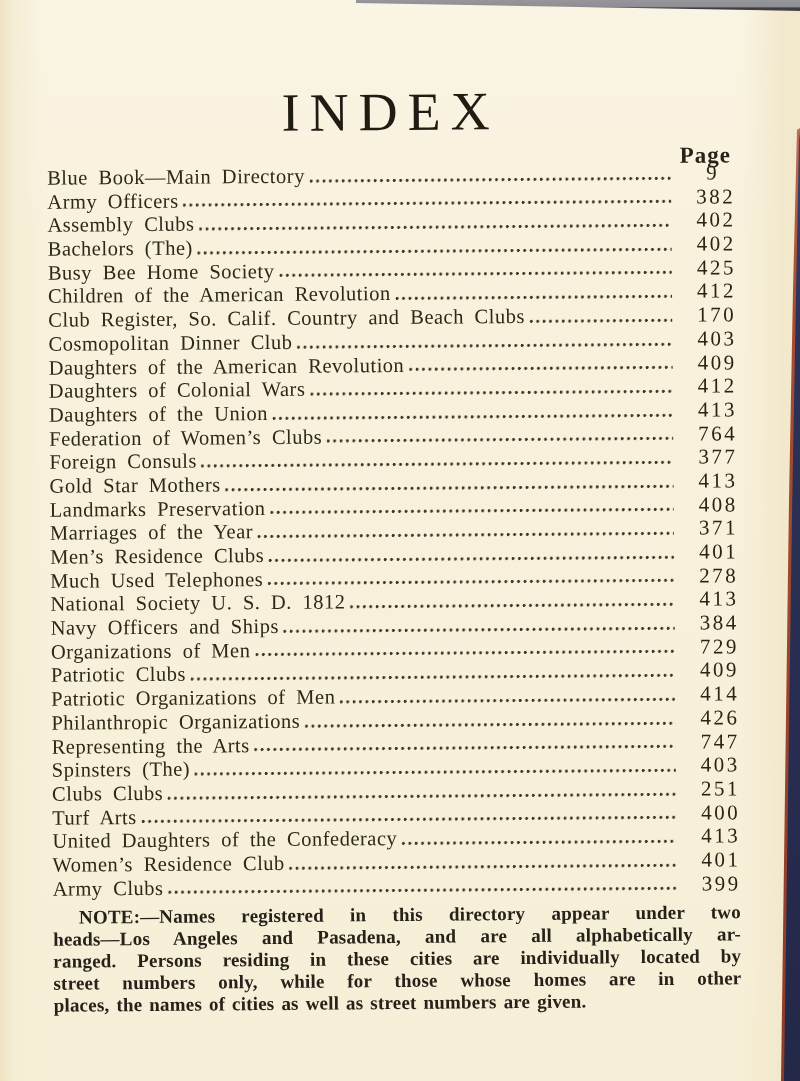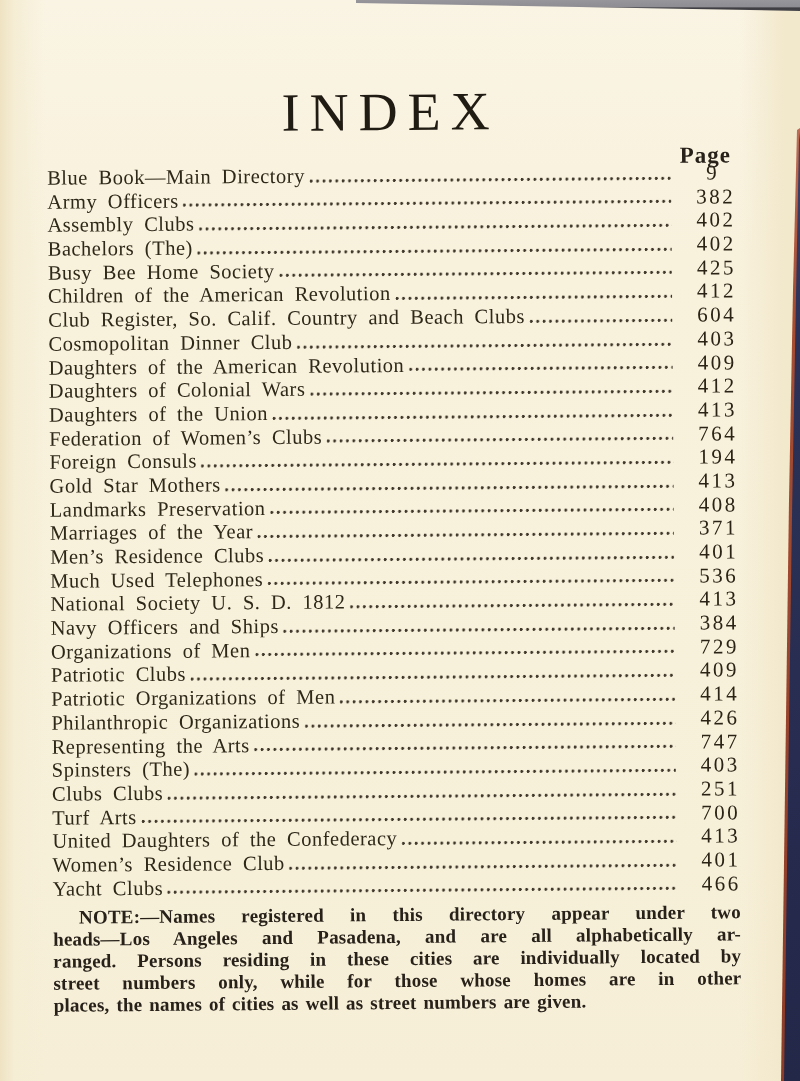"604" span.entry-page { text: 604 -> 170 }
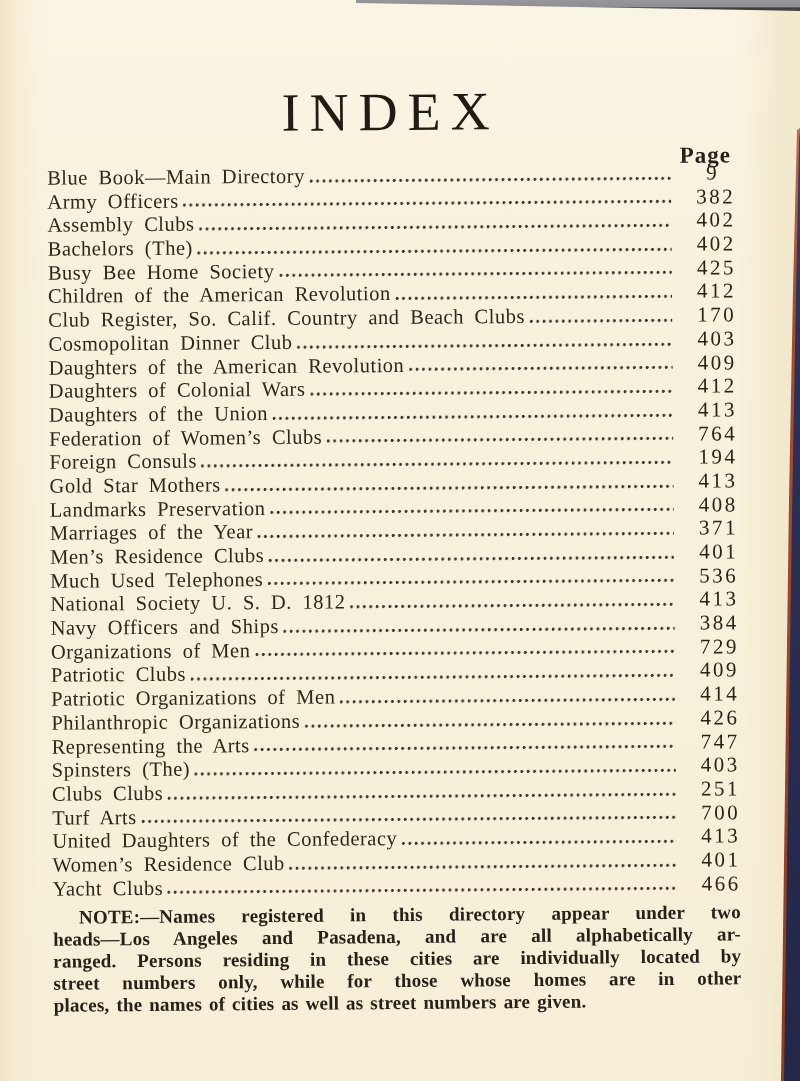"194" span.entry-page { text: 194 -> 377 }
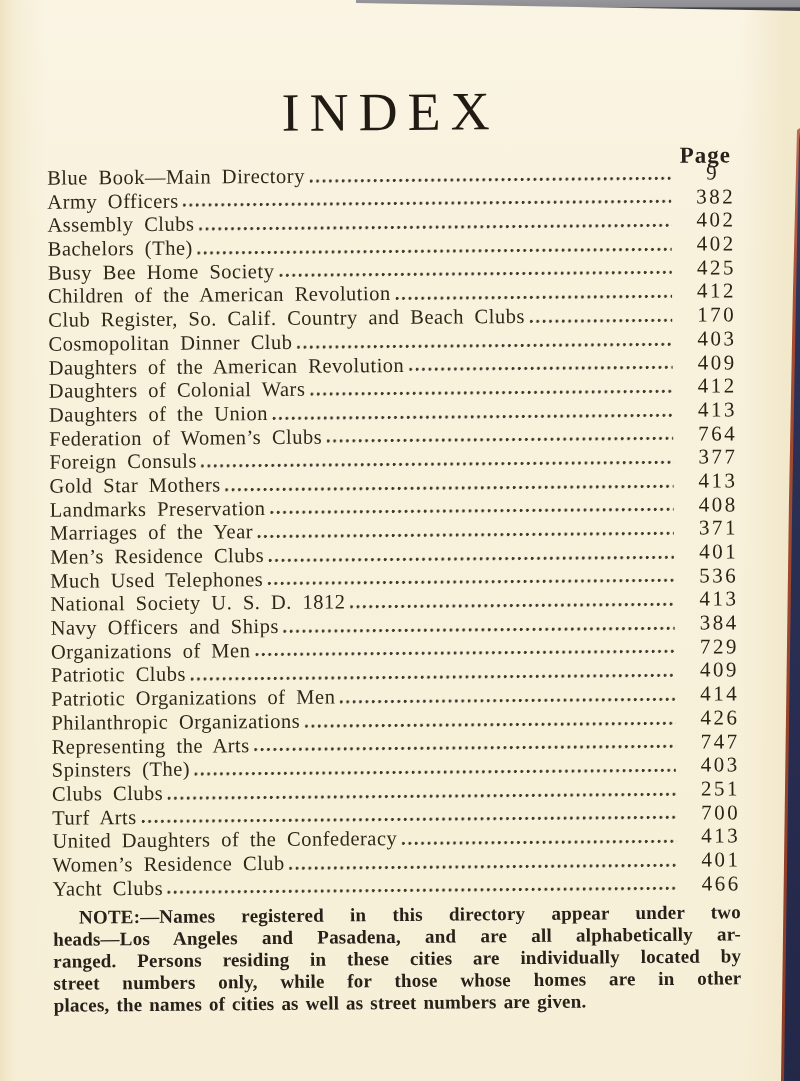"536" span.entry-page { text: 536 -> 278 }
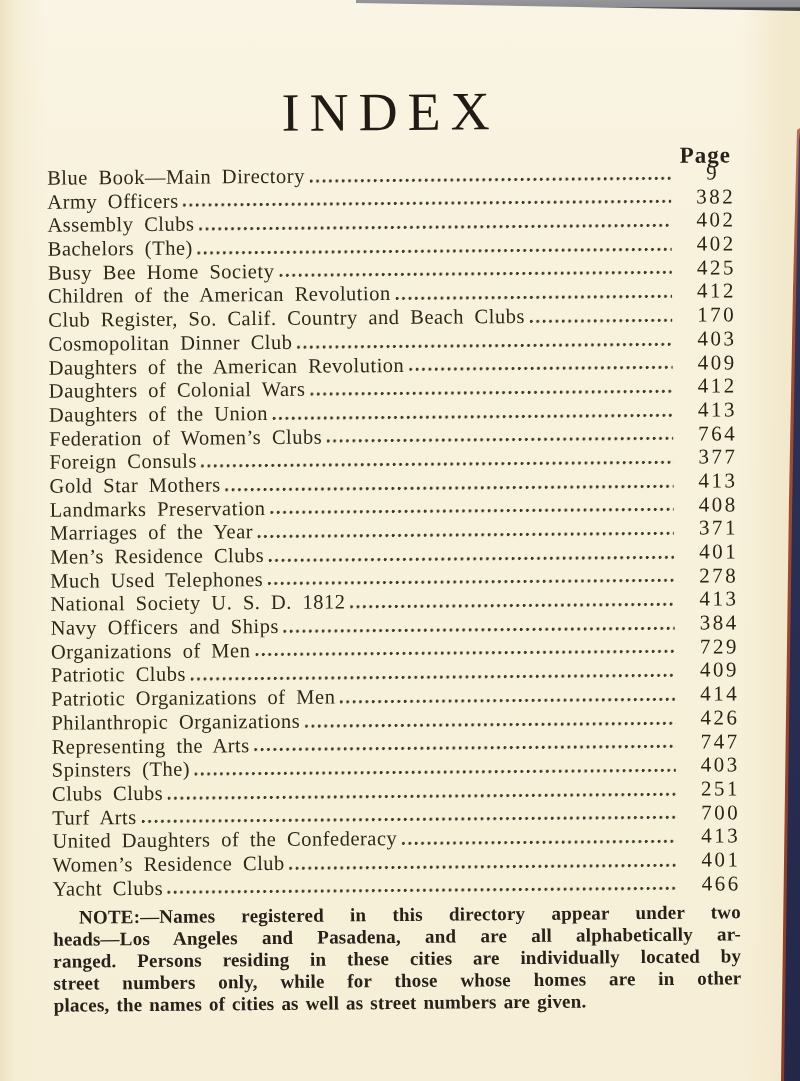"700" span.entry-page { text: 700 -> 400 }
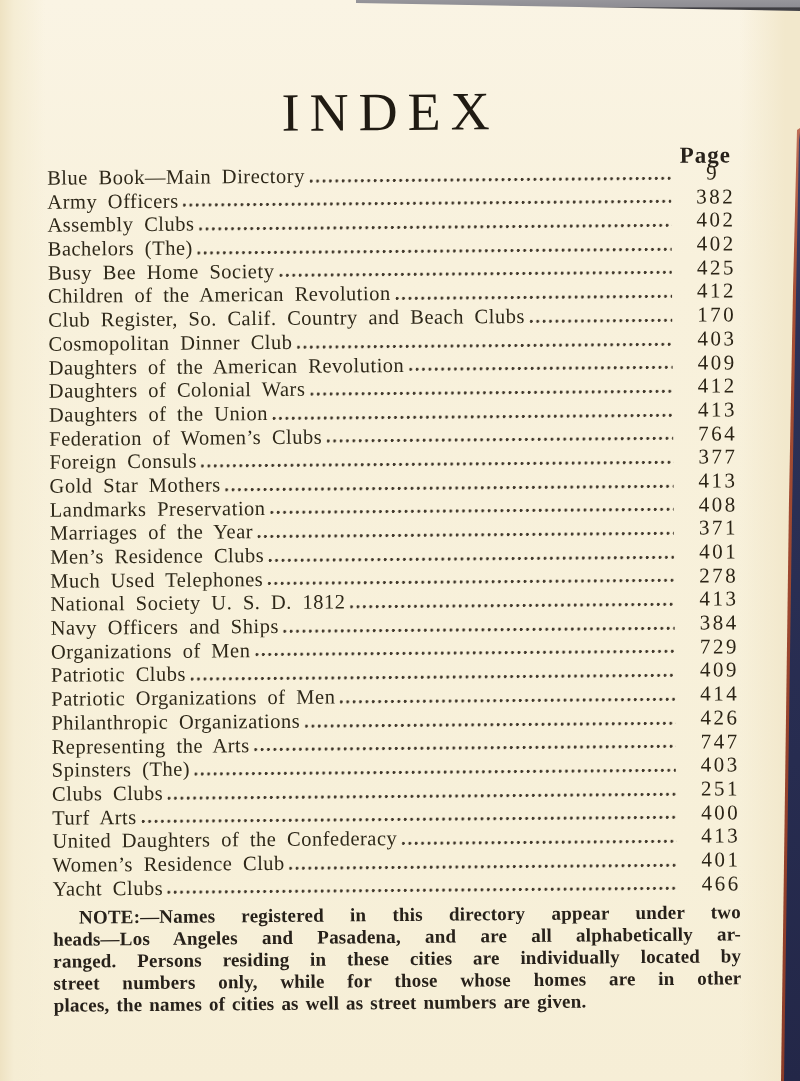"Yacht Clubs" span.entry-label { text: Yacht -> Army }
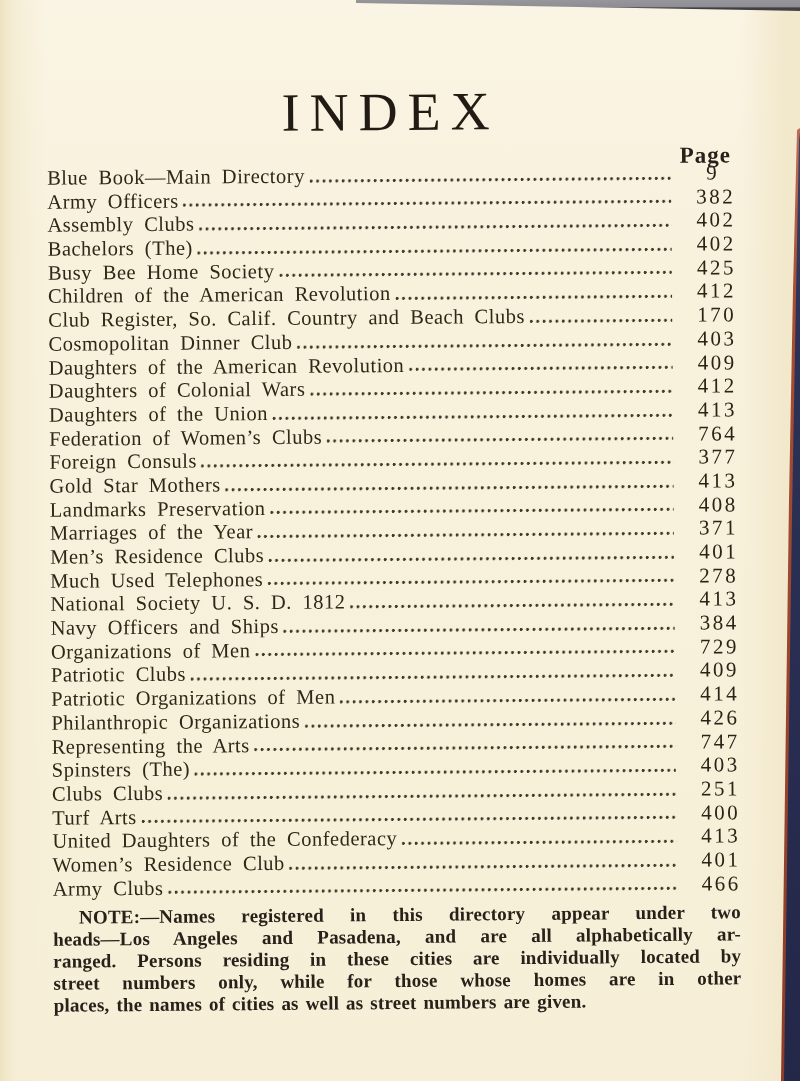"466" span.entry-page { text: 466 -> 399 }
